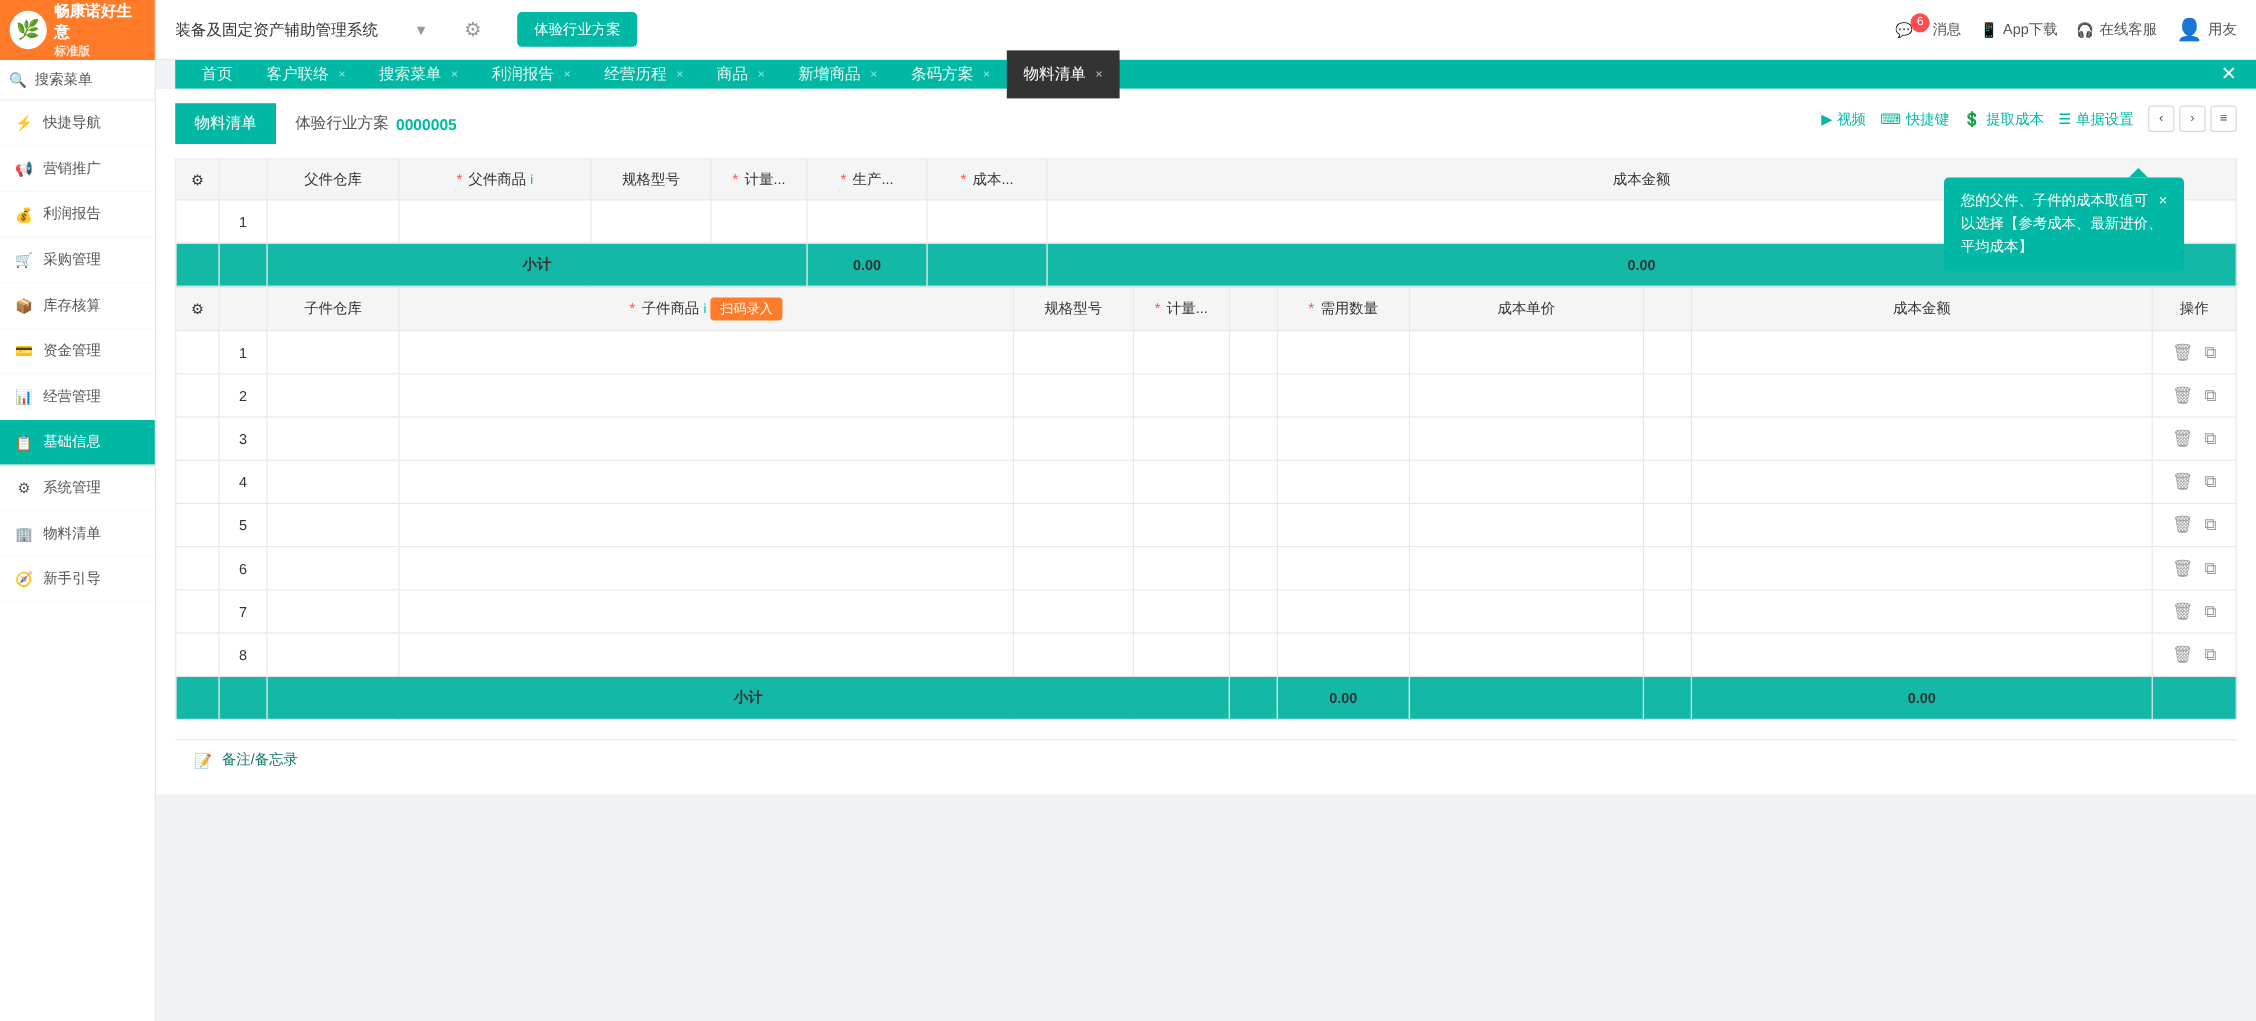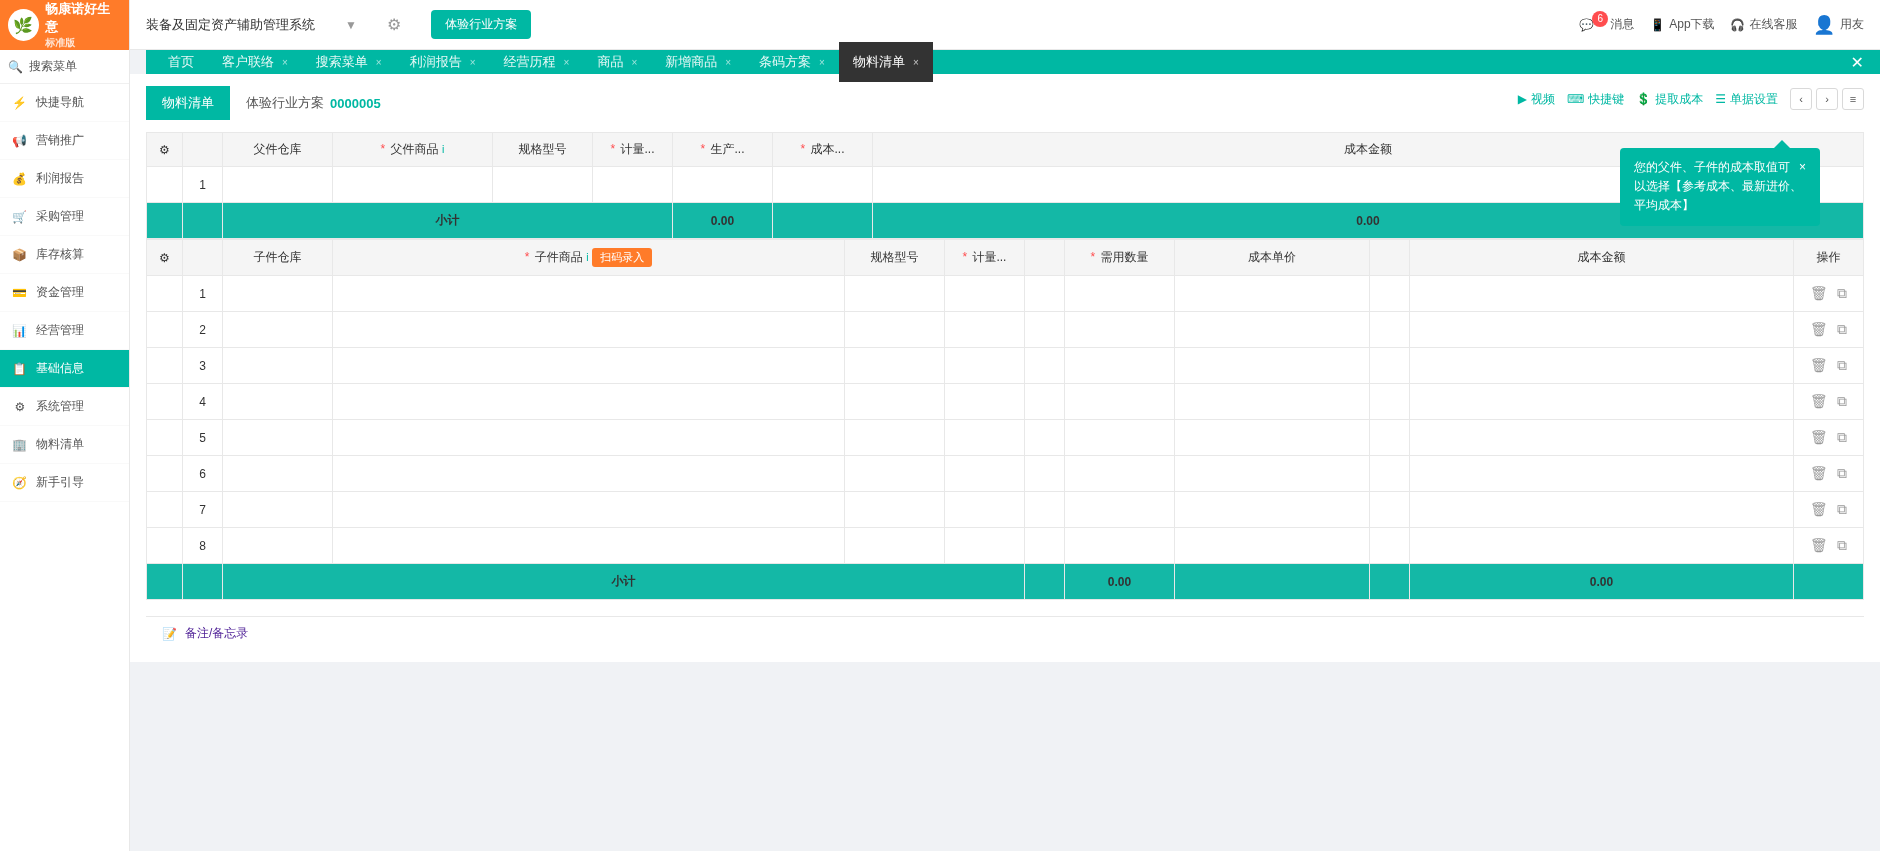"备注/备忘录" span { color: #4c1d95 -> #0f766e }
